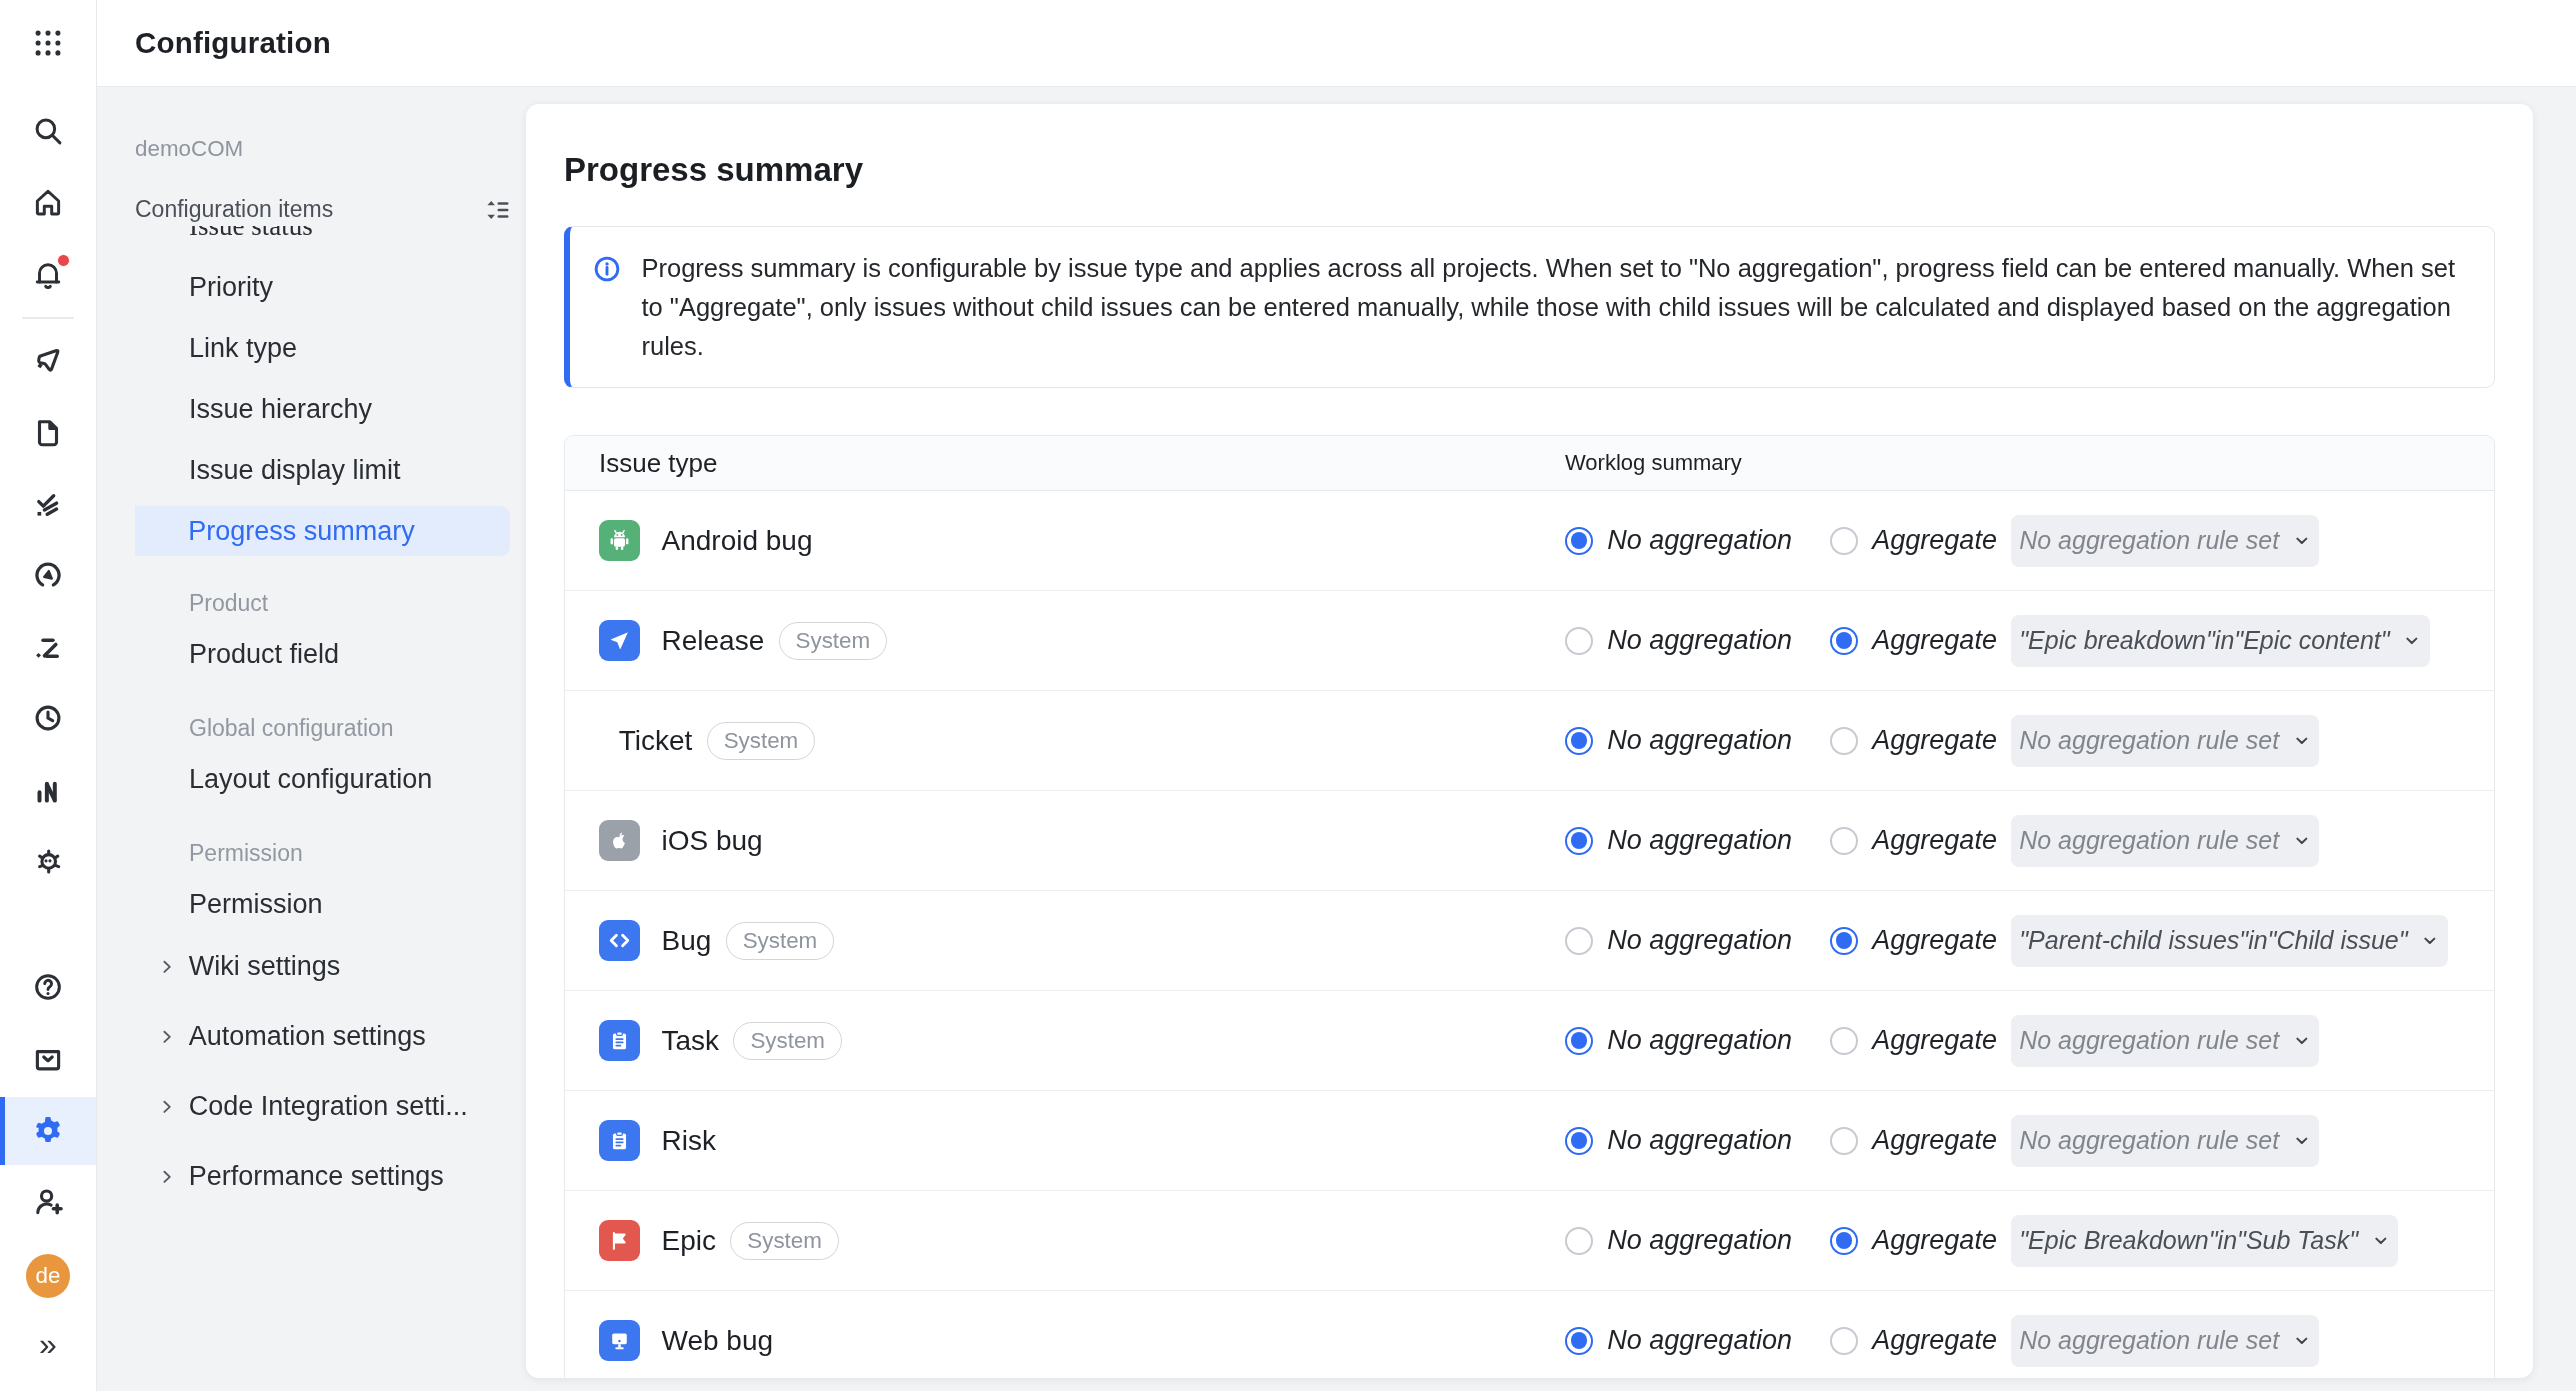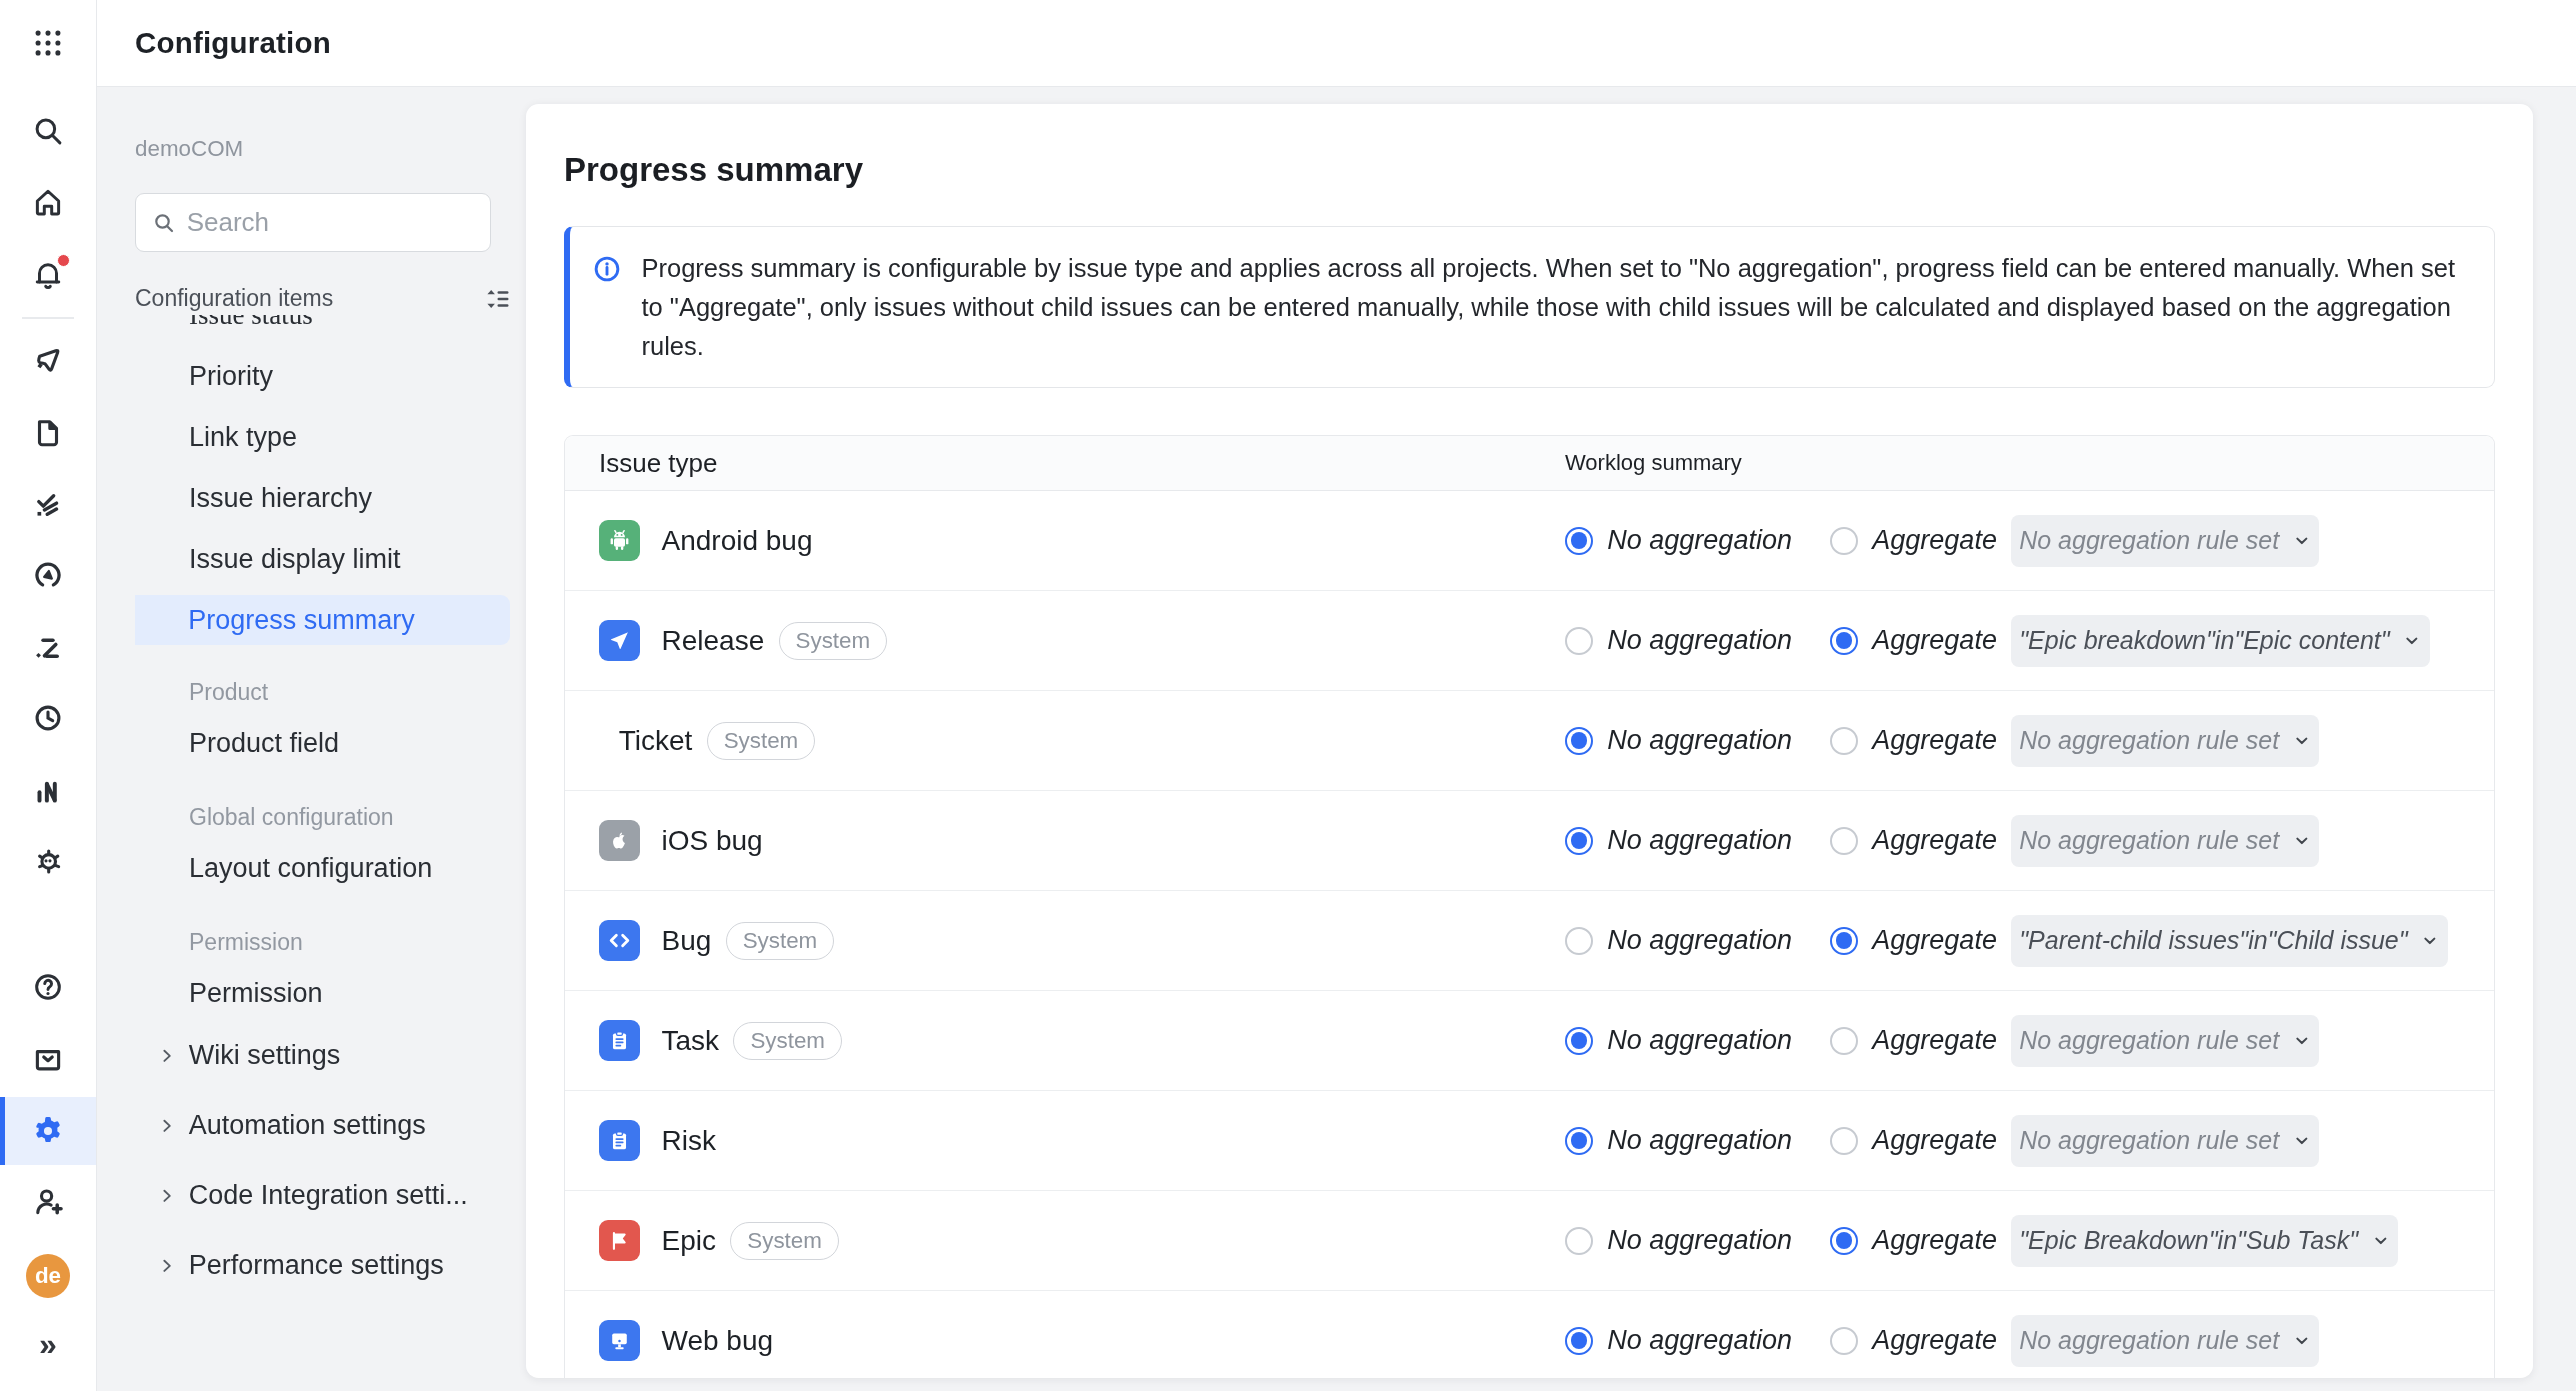"Search" div.search-box { html: <div> <svg> <circle></circle> <line></line> </svg> <input> </div> -> none }
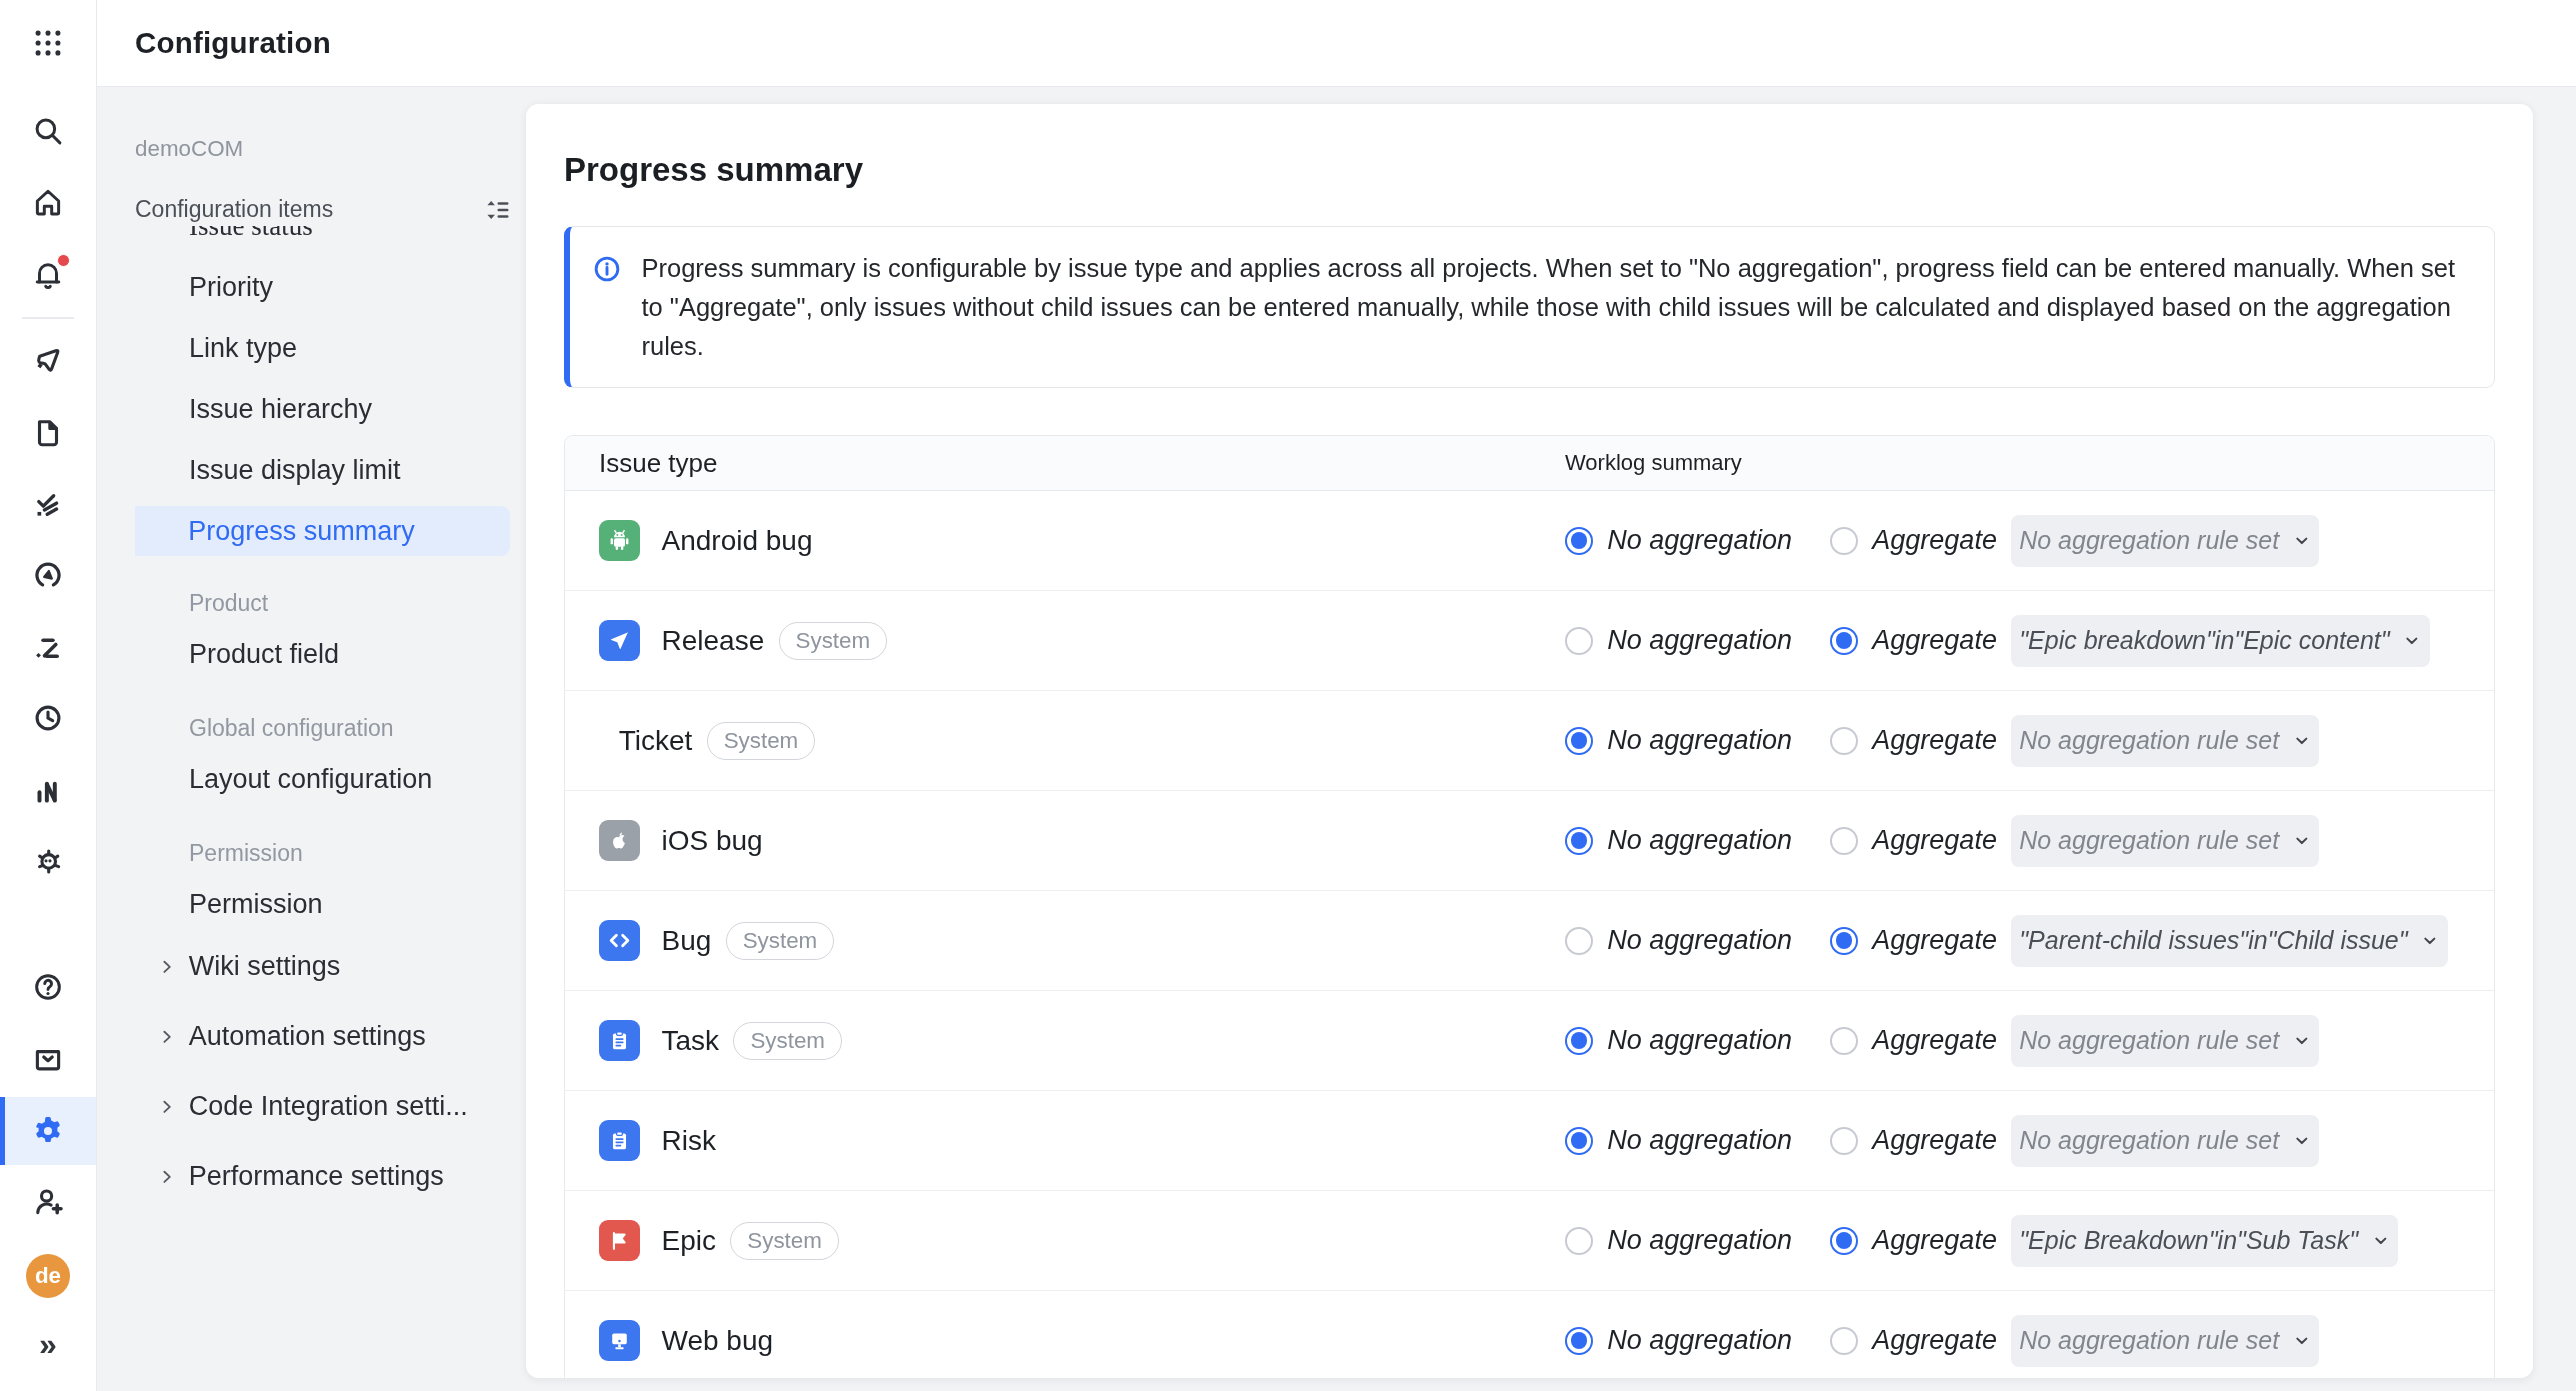"de" .rail-item { font-weight: bold -> none }
